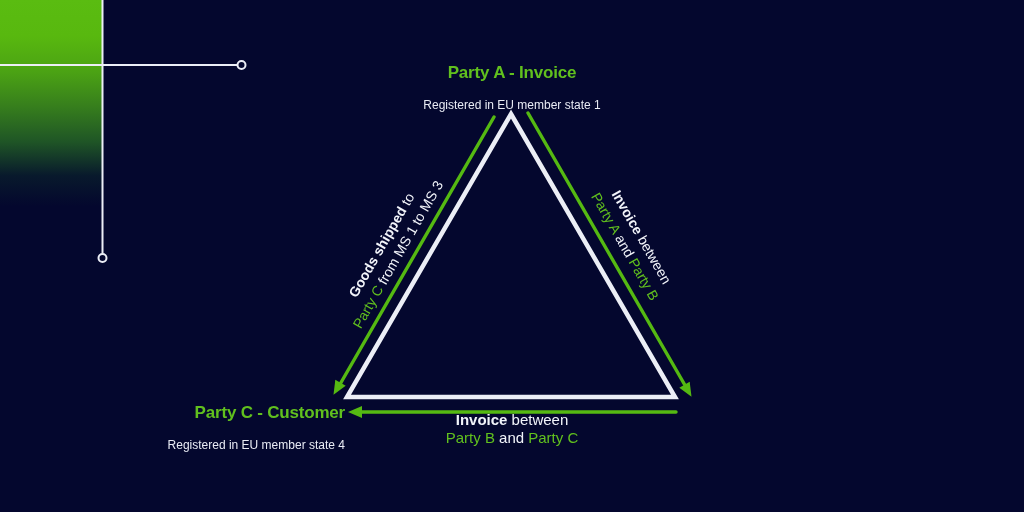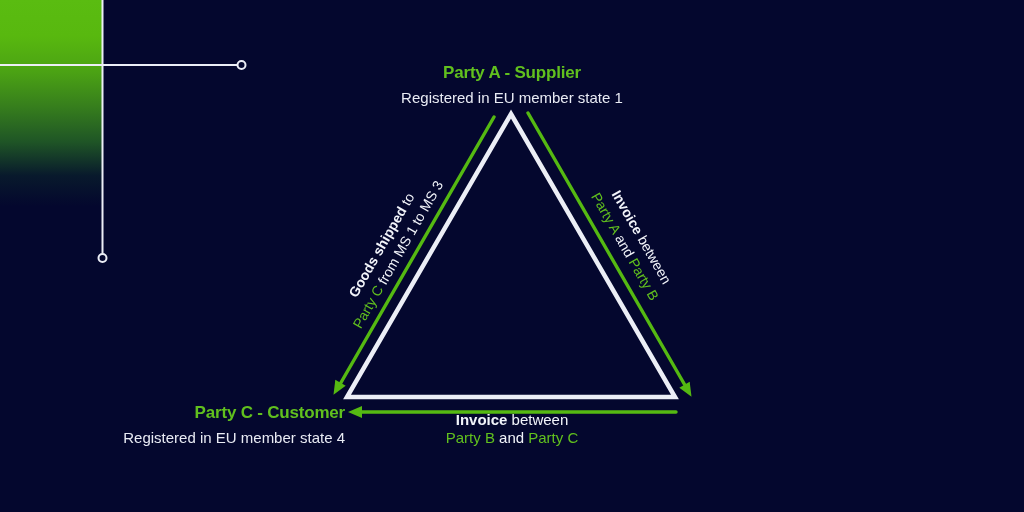"Party A - Supplier" div.node-title { text: Supplier -> Invoice }
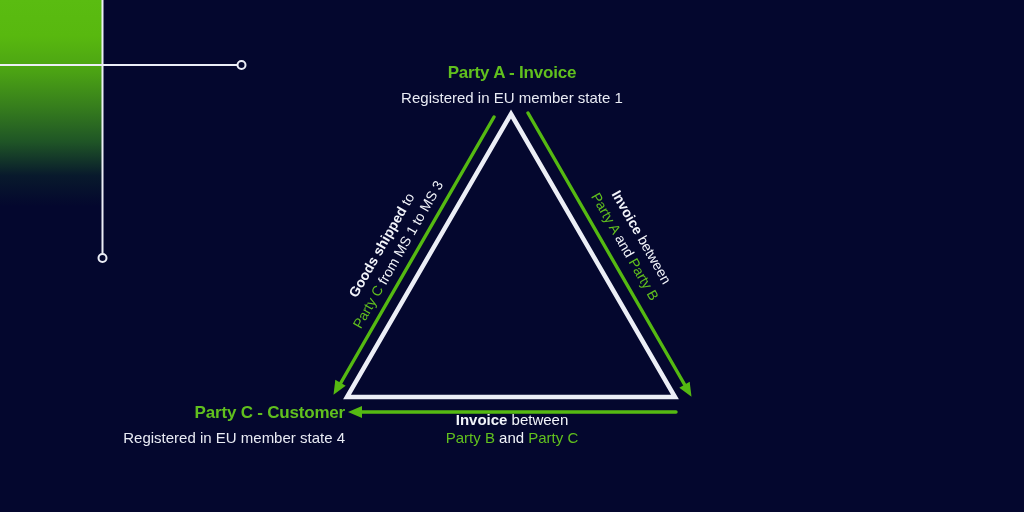"Registered in EU member state" .node-sub { font-size: 15px -> 12px; margin-top: 6px -> 14px }
